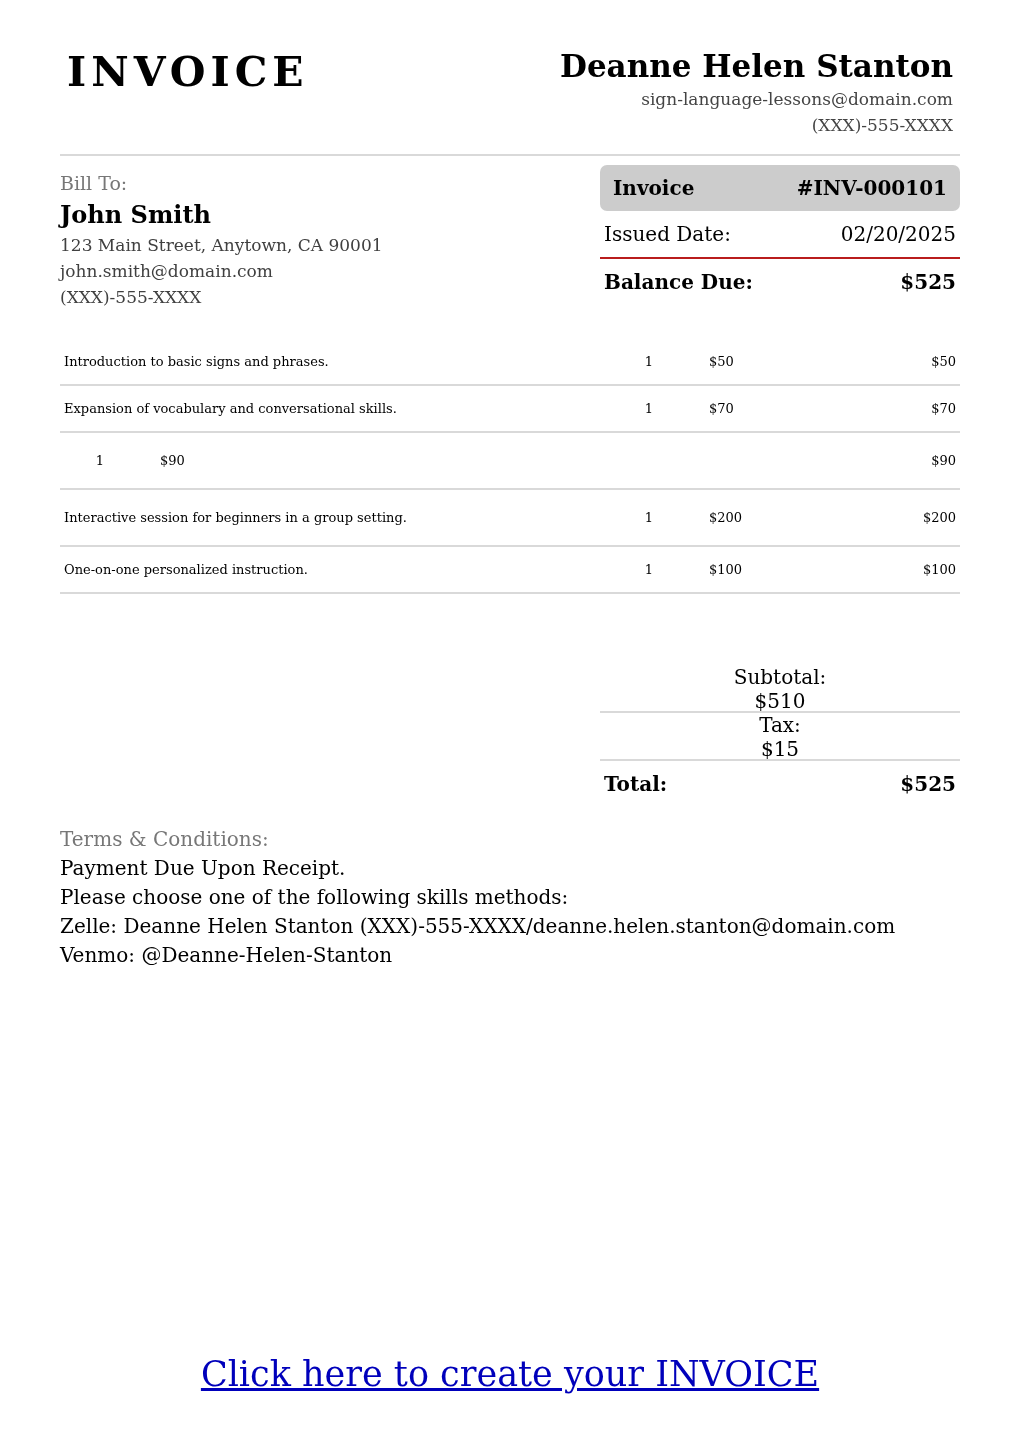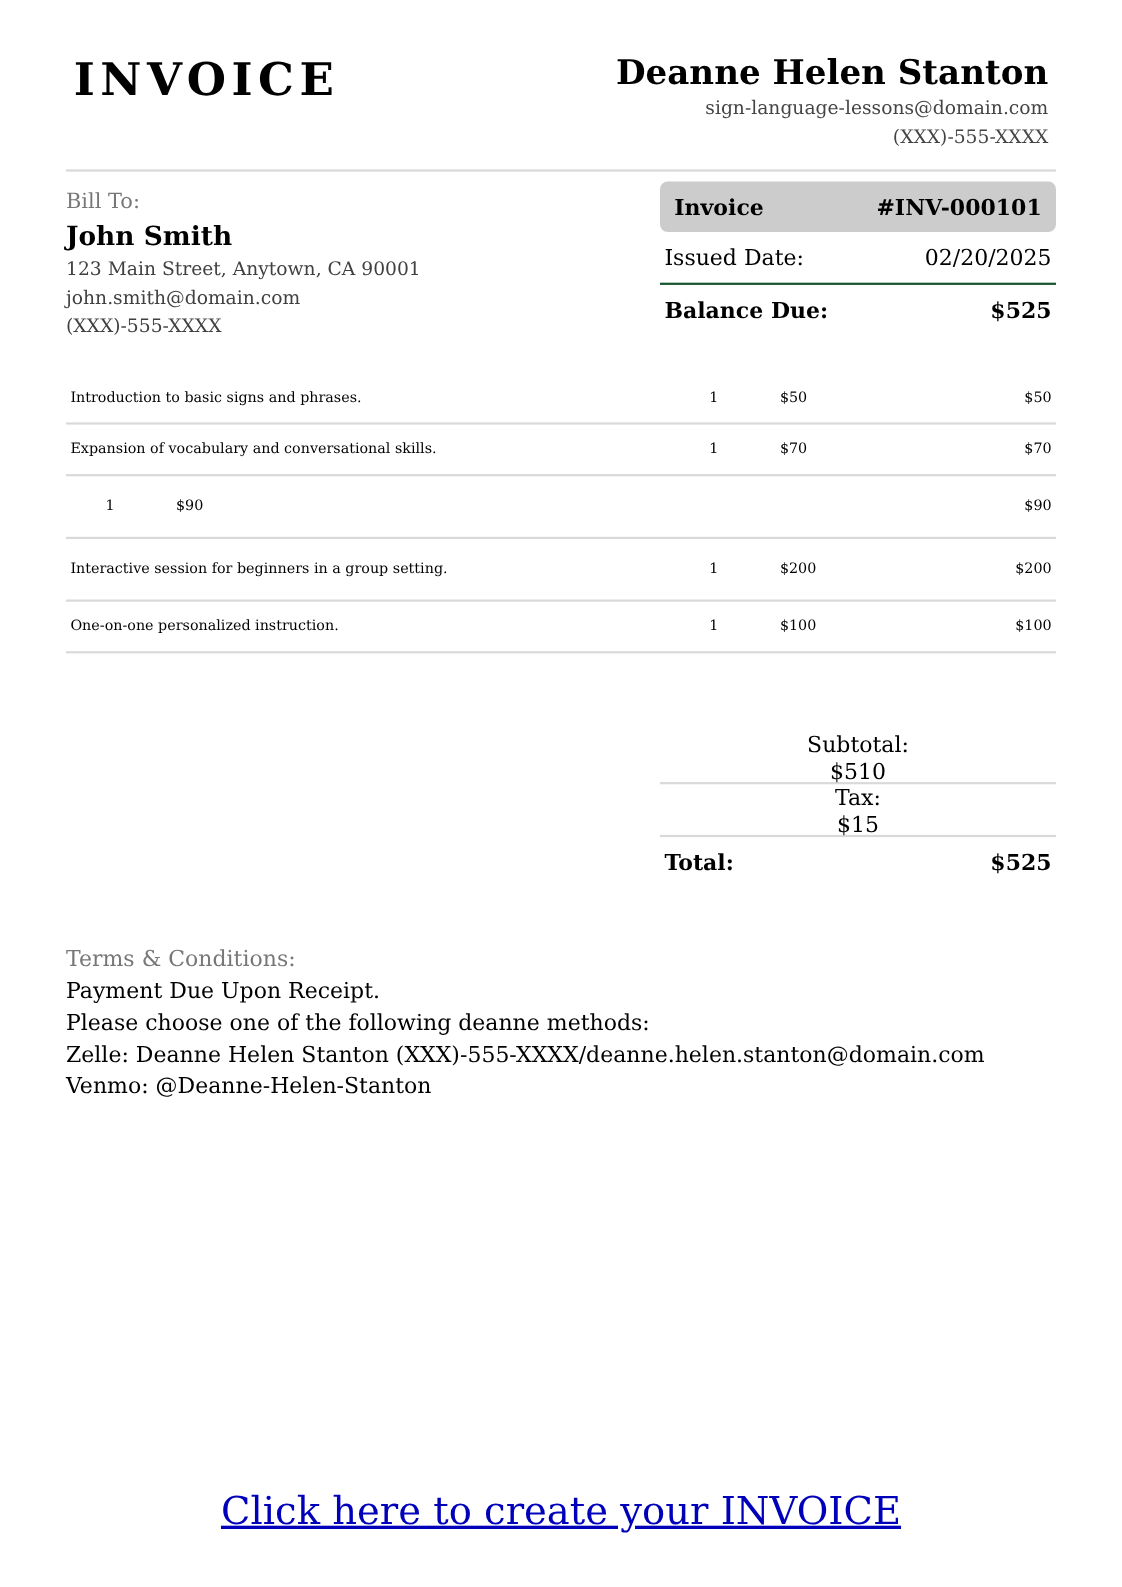"Issued Date:" .meta-row.divider { border-bottom: 2px solid #14532d -> 2px solid #b91c1c }
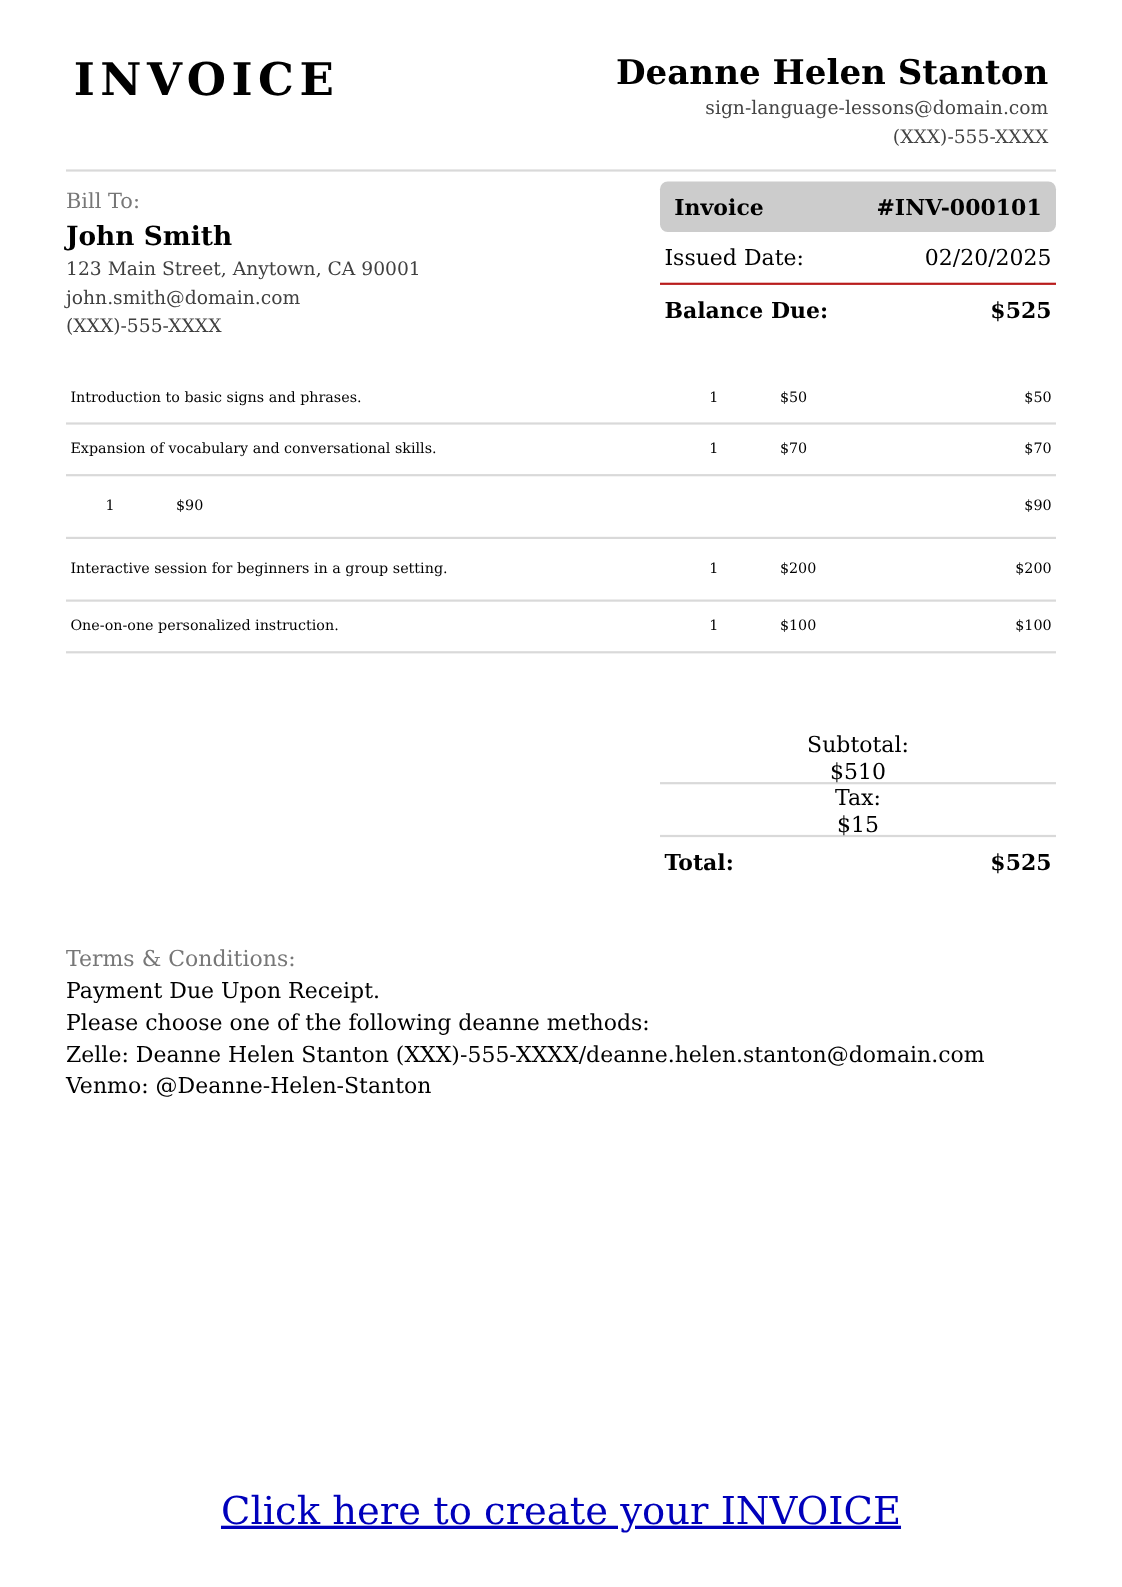"Terms & Conditions:" .terms { margin-top: 32px -> none }
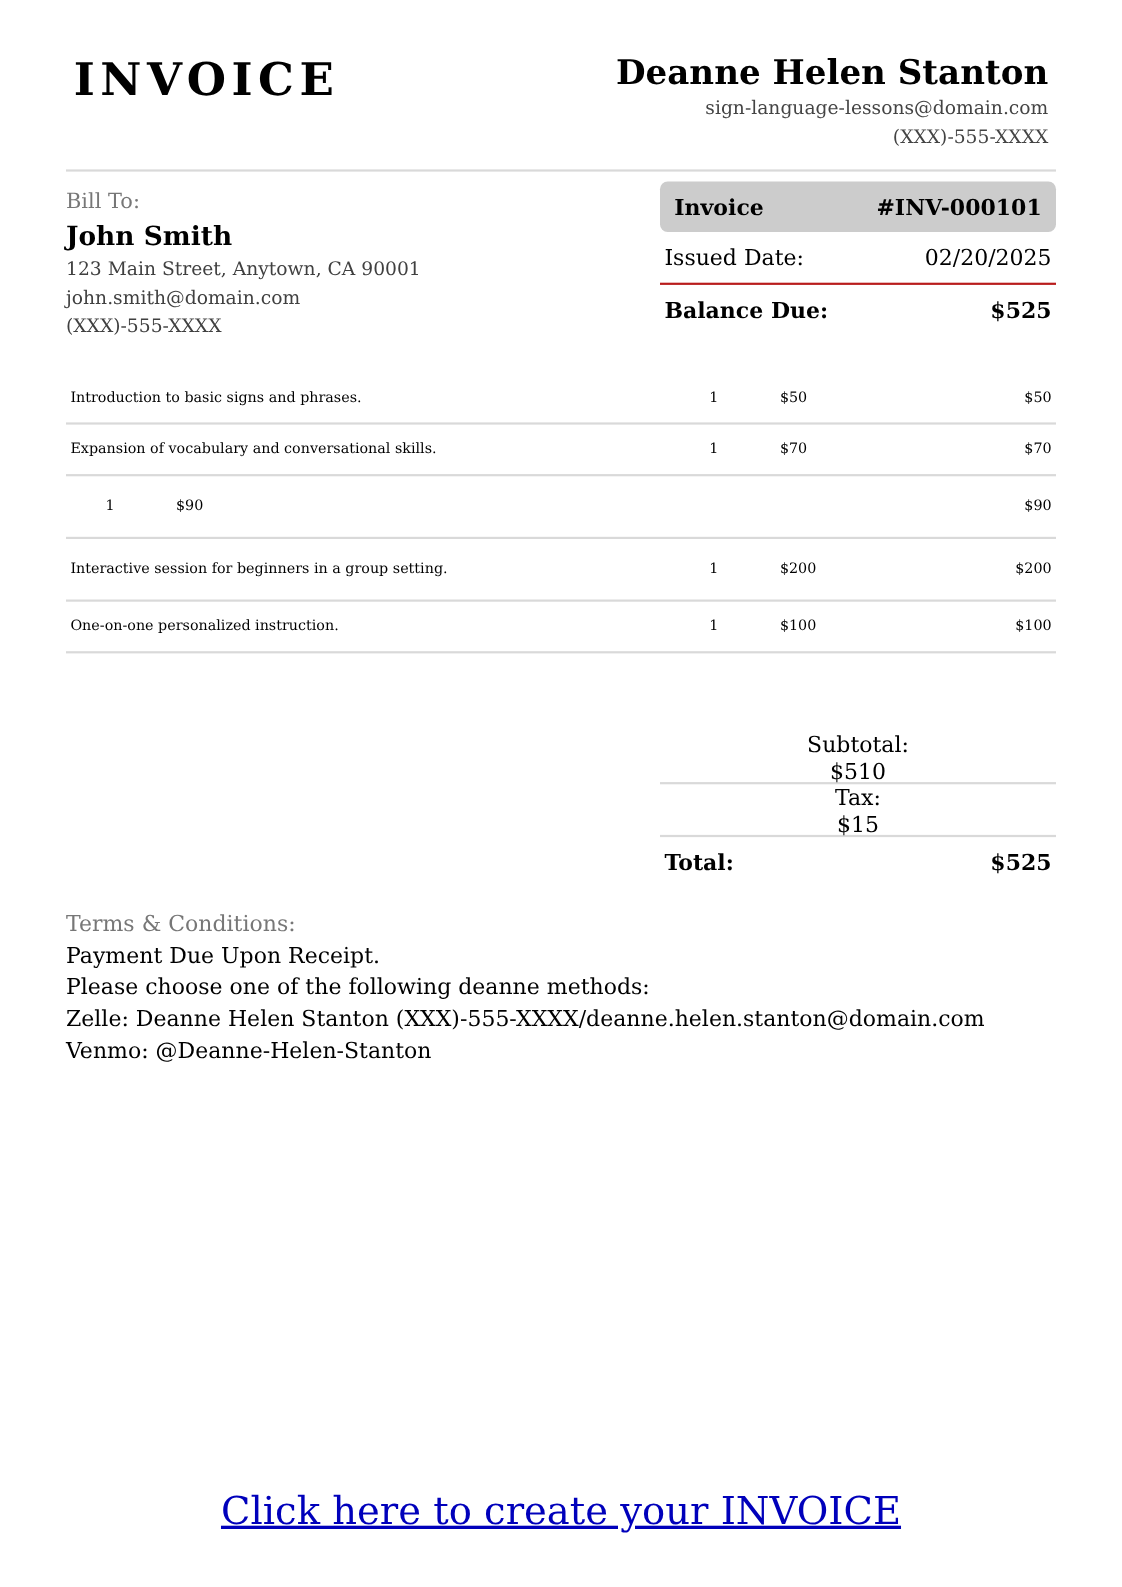"Please choose one of the" div.terms-line { text: deanne -> skills }
